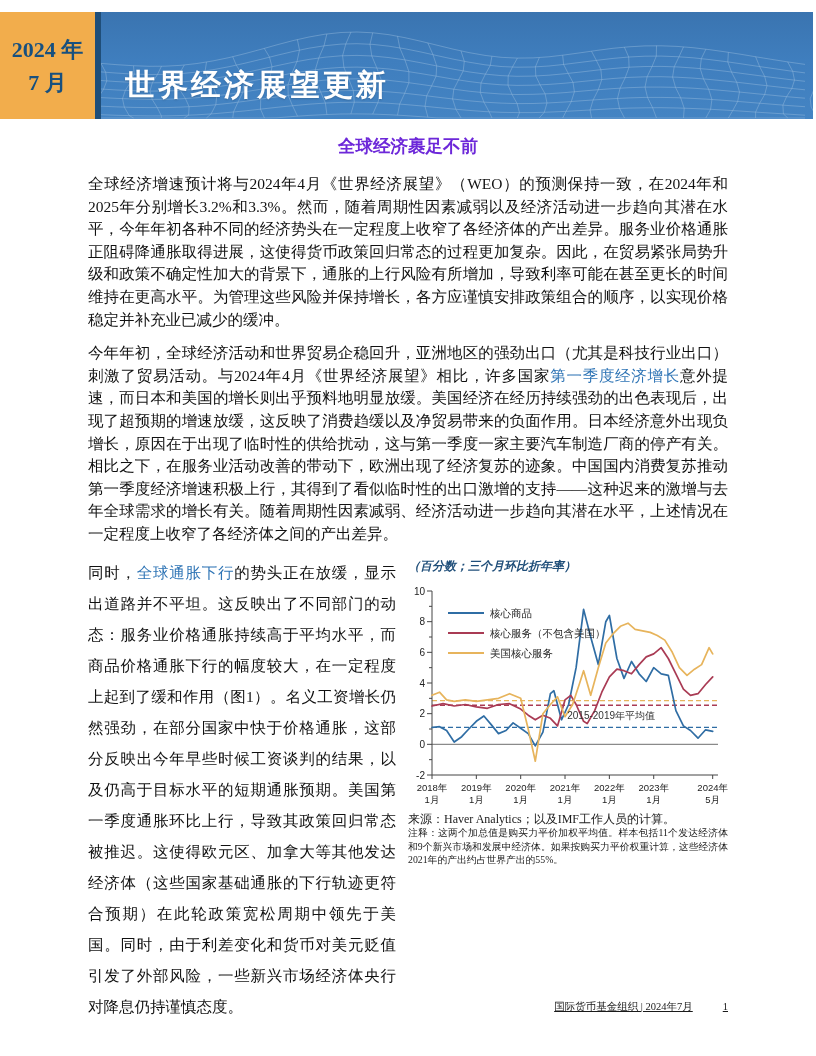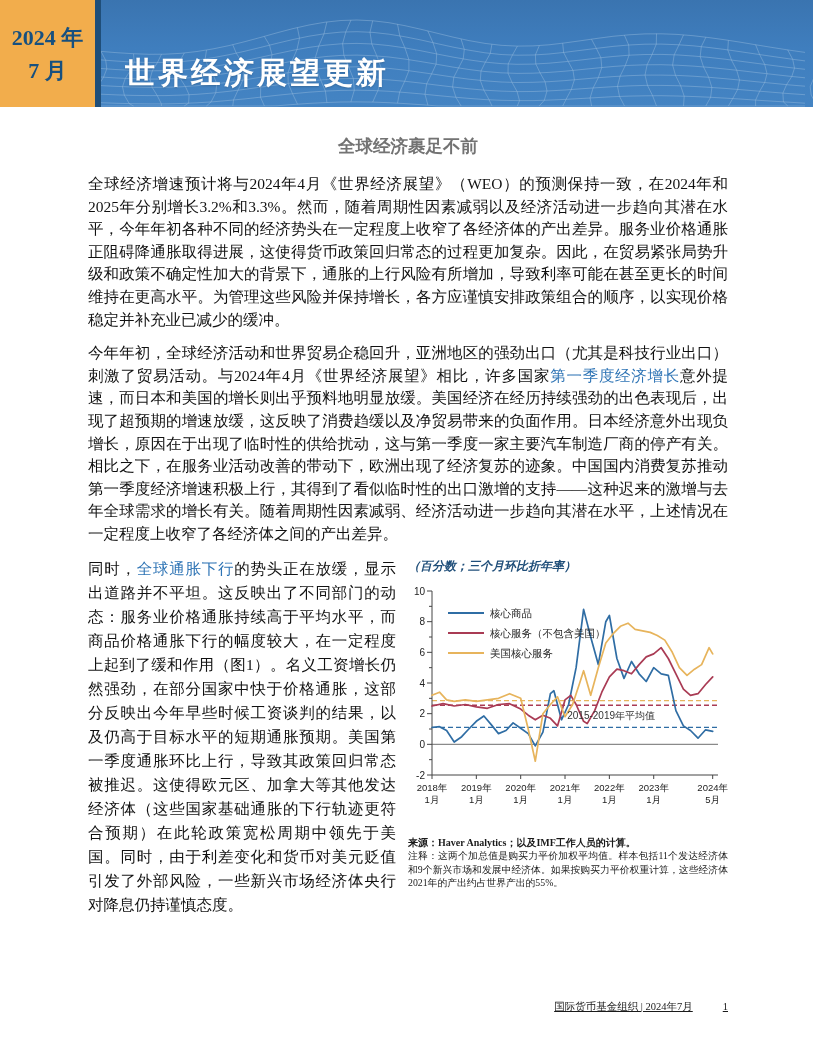"2024 年" .header { top: 0 -> 12px }
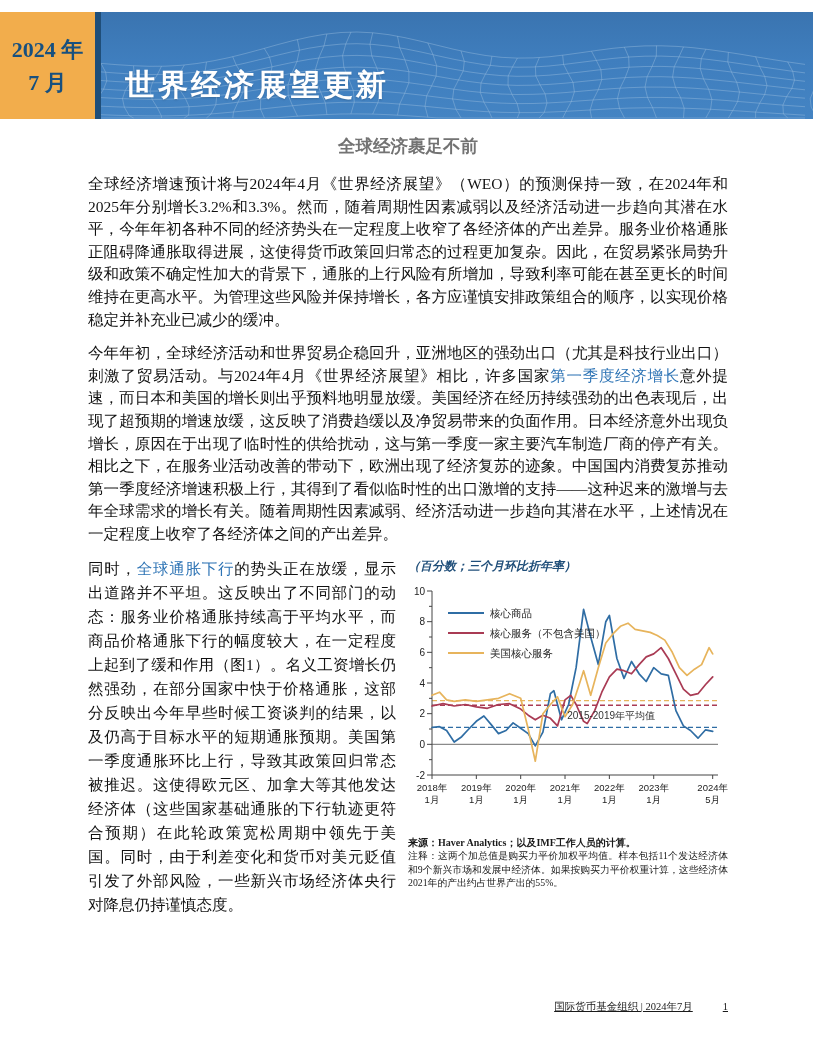"全球经济裹足不前" .article-title { color: #737373 -> #6d28d9 }
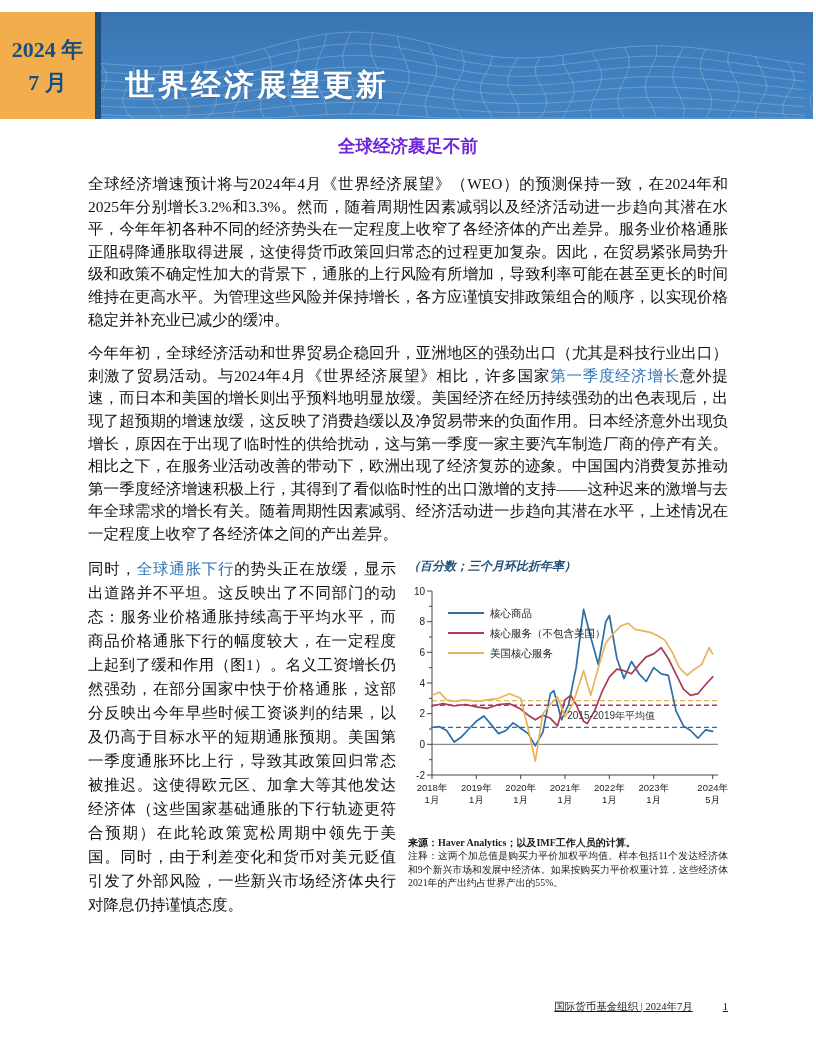"同时，全球通胀下行的势头正在放缓，显示出道路并不平坦。这反映出了不同部门的动态：" .col-text p { line-height: 24px -> 31px }
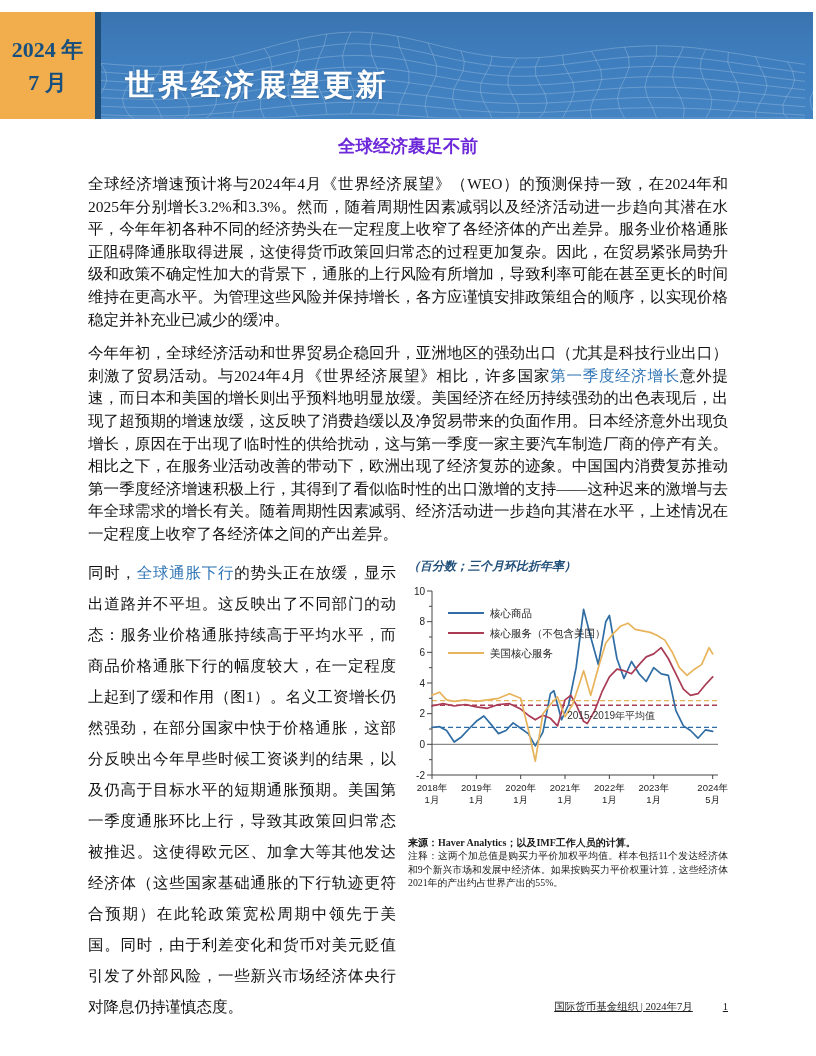"来源：Haver Analytics；以及IMF工作人员的计算。" .fig-source { font-size: 10px -> 12px; font-weight: bold -> none; margin-top: 23px -> 0 }
